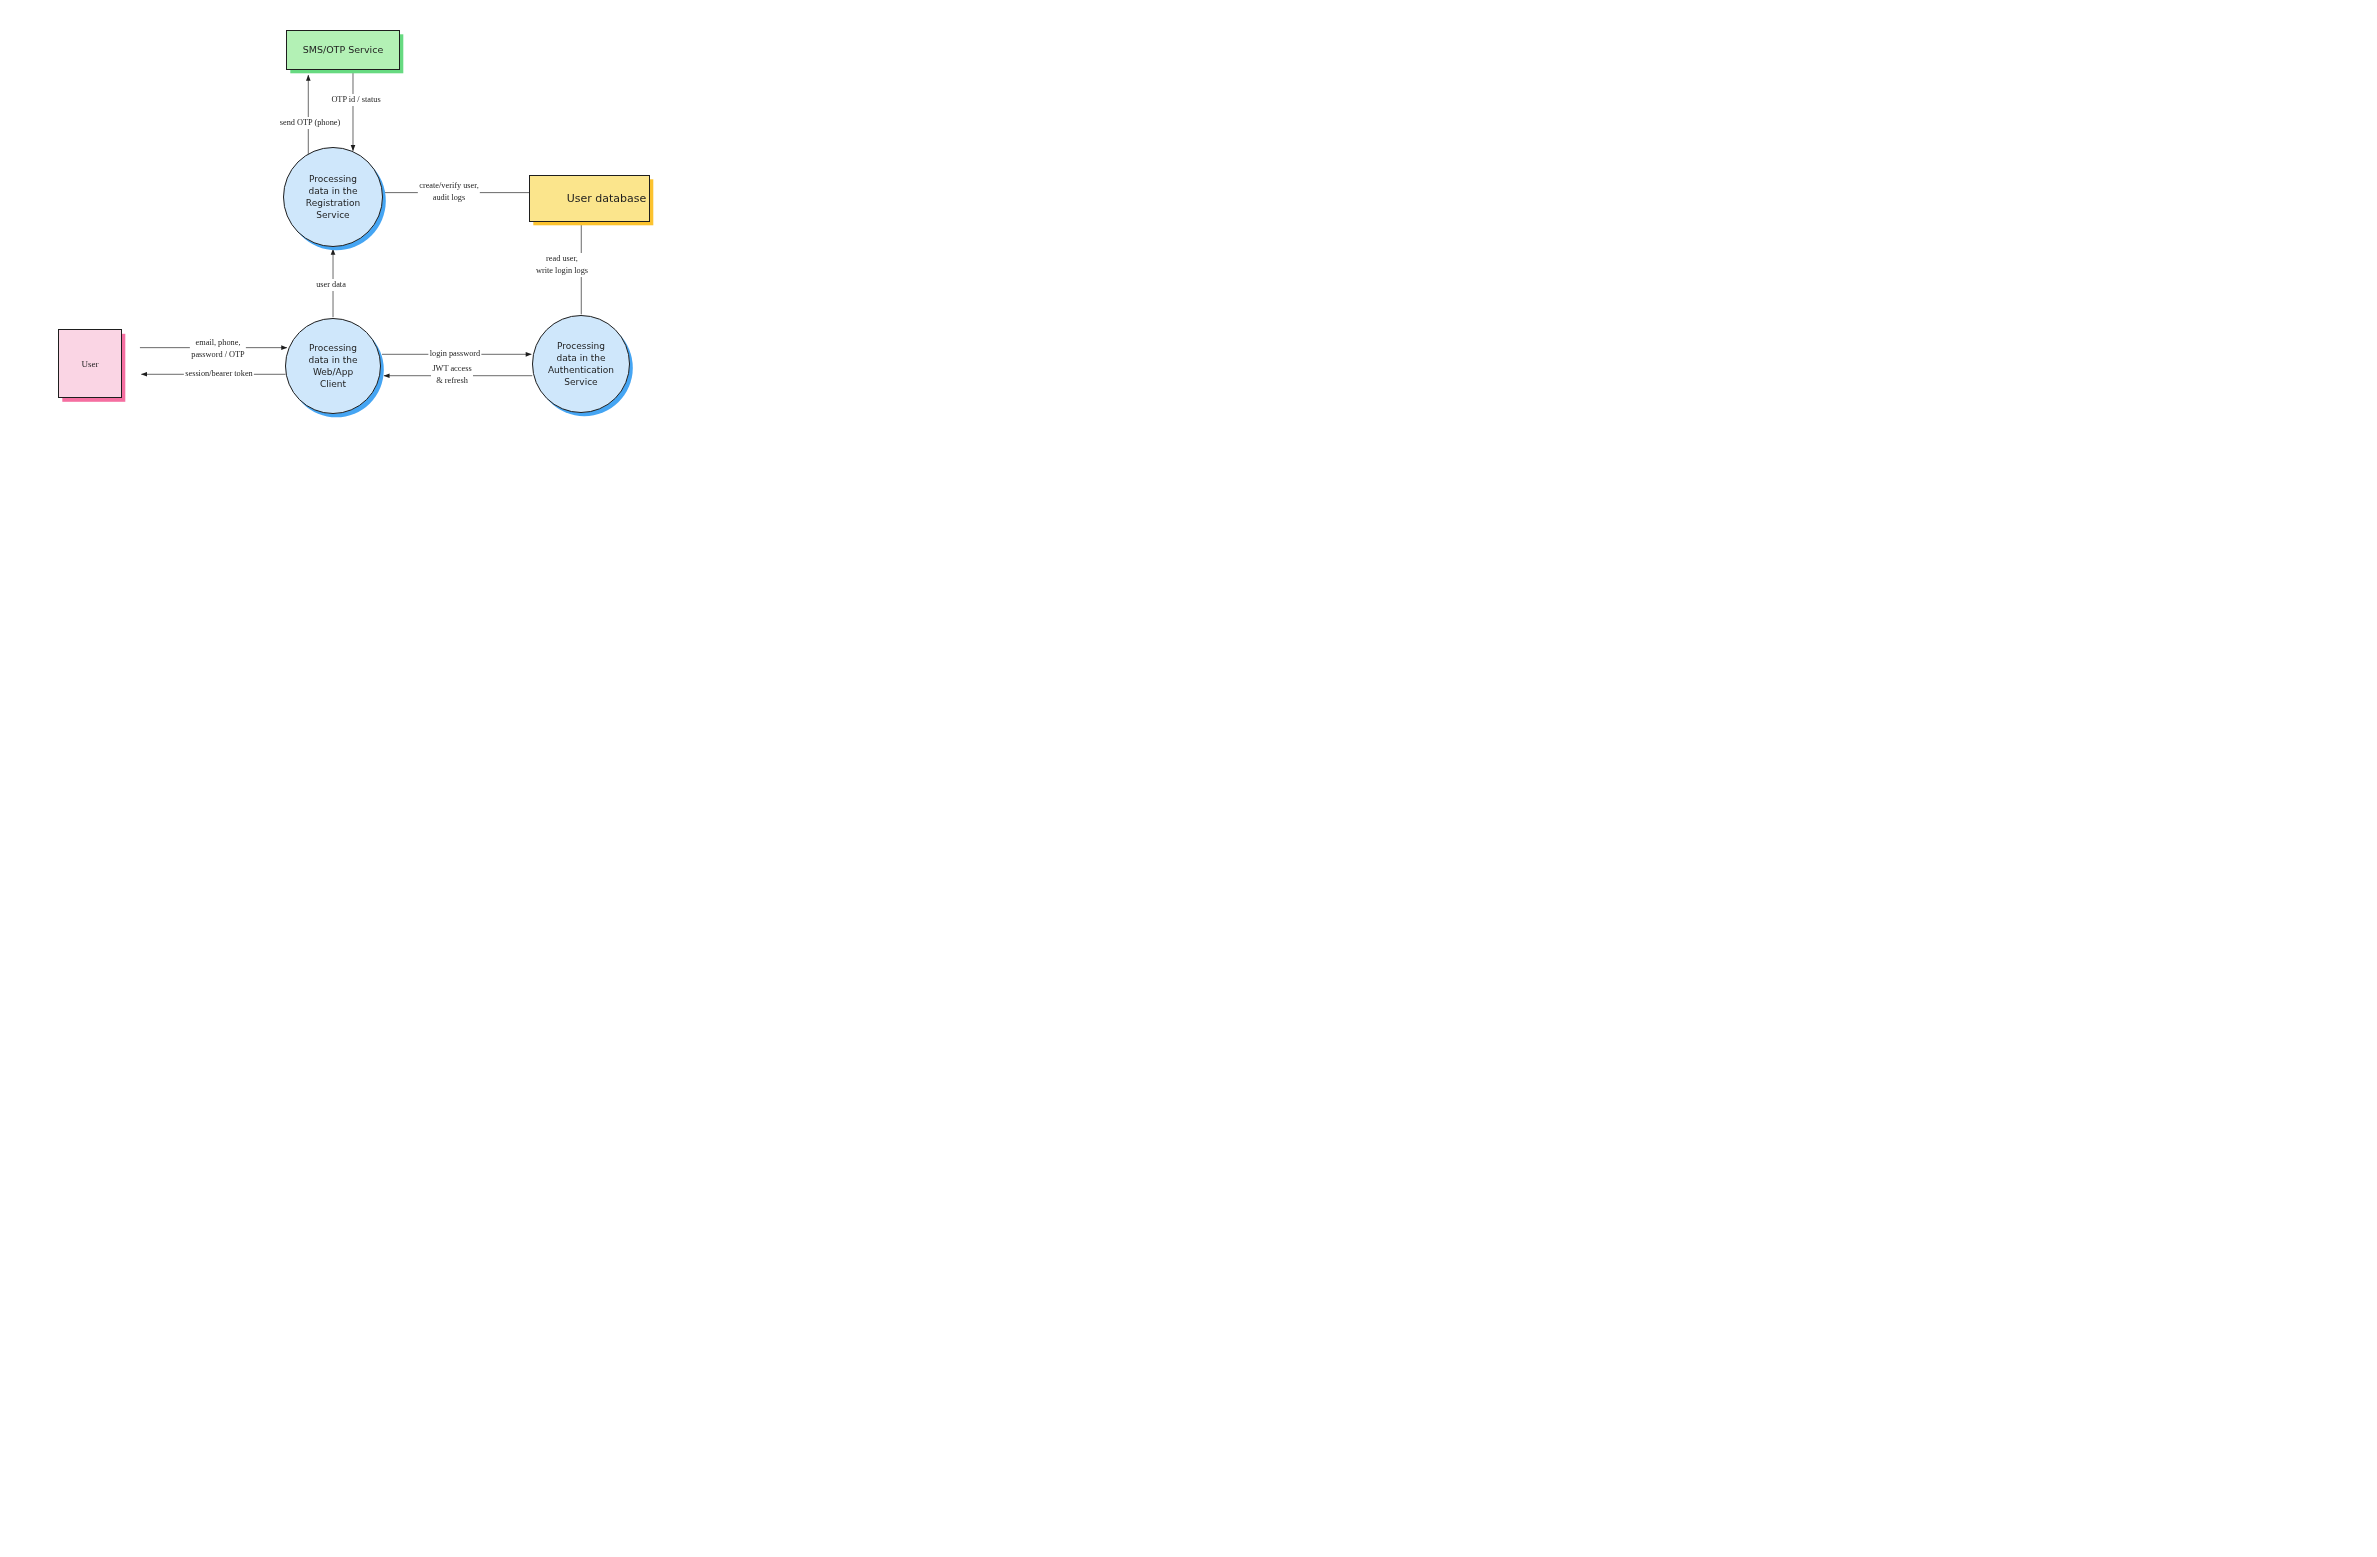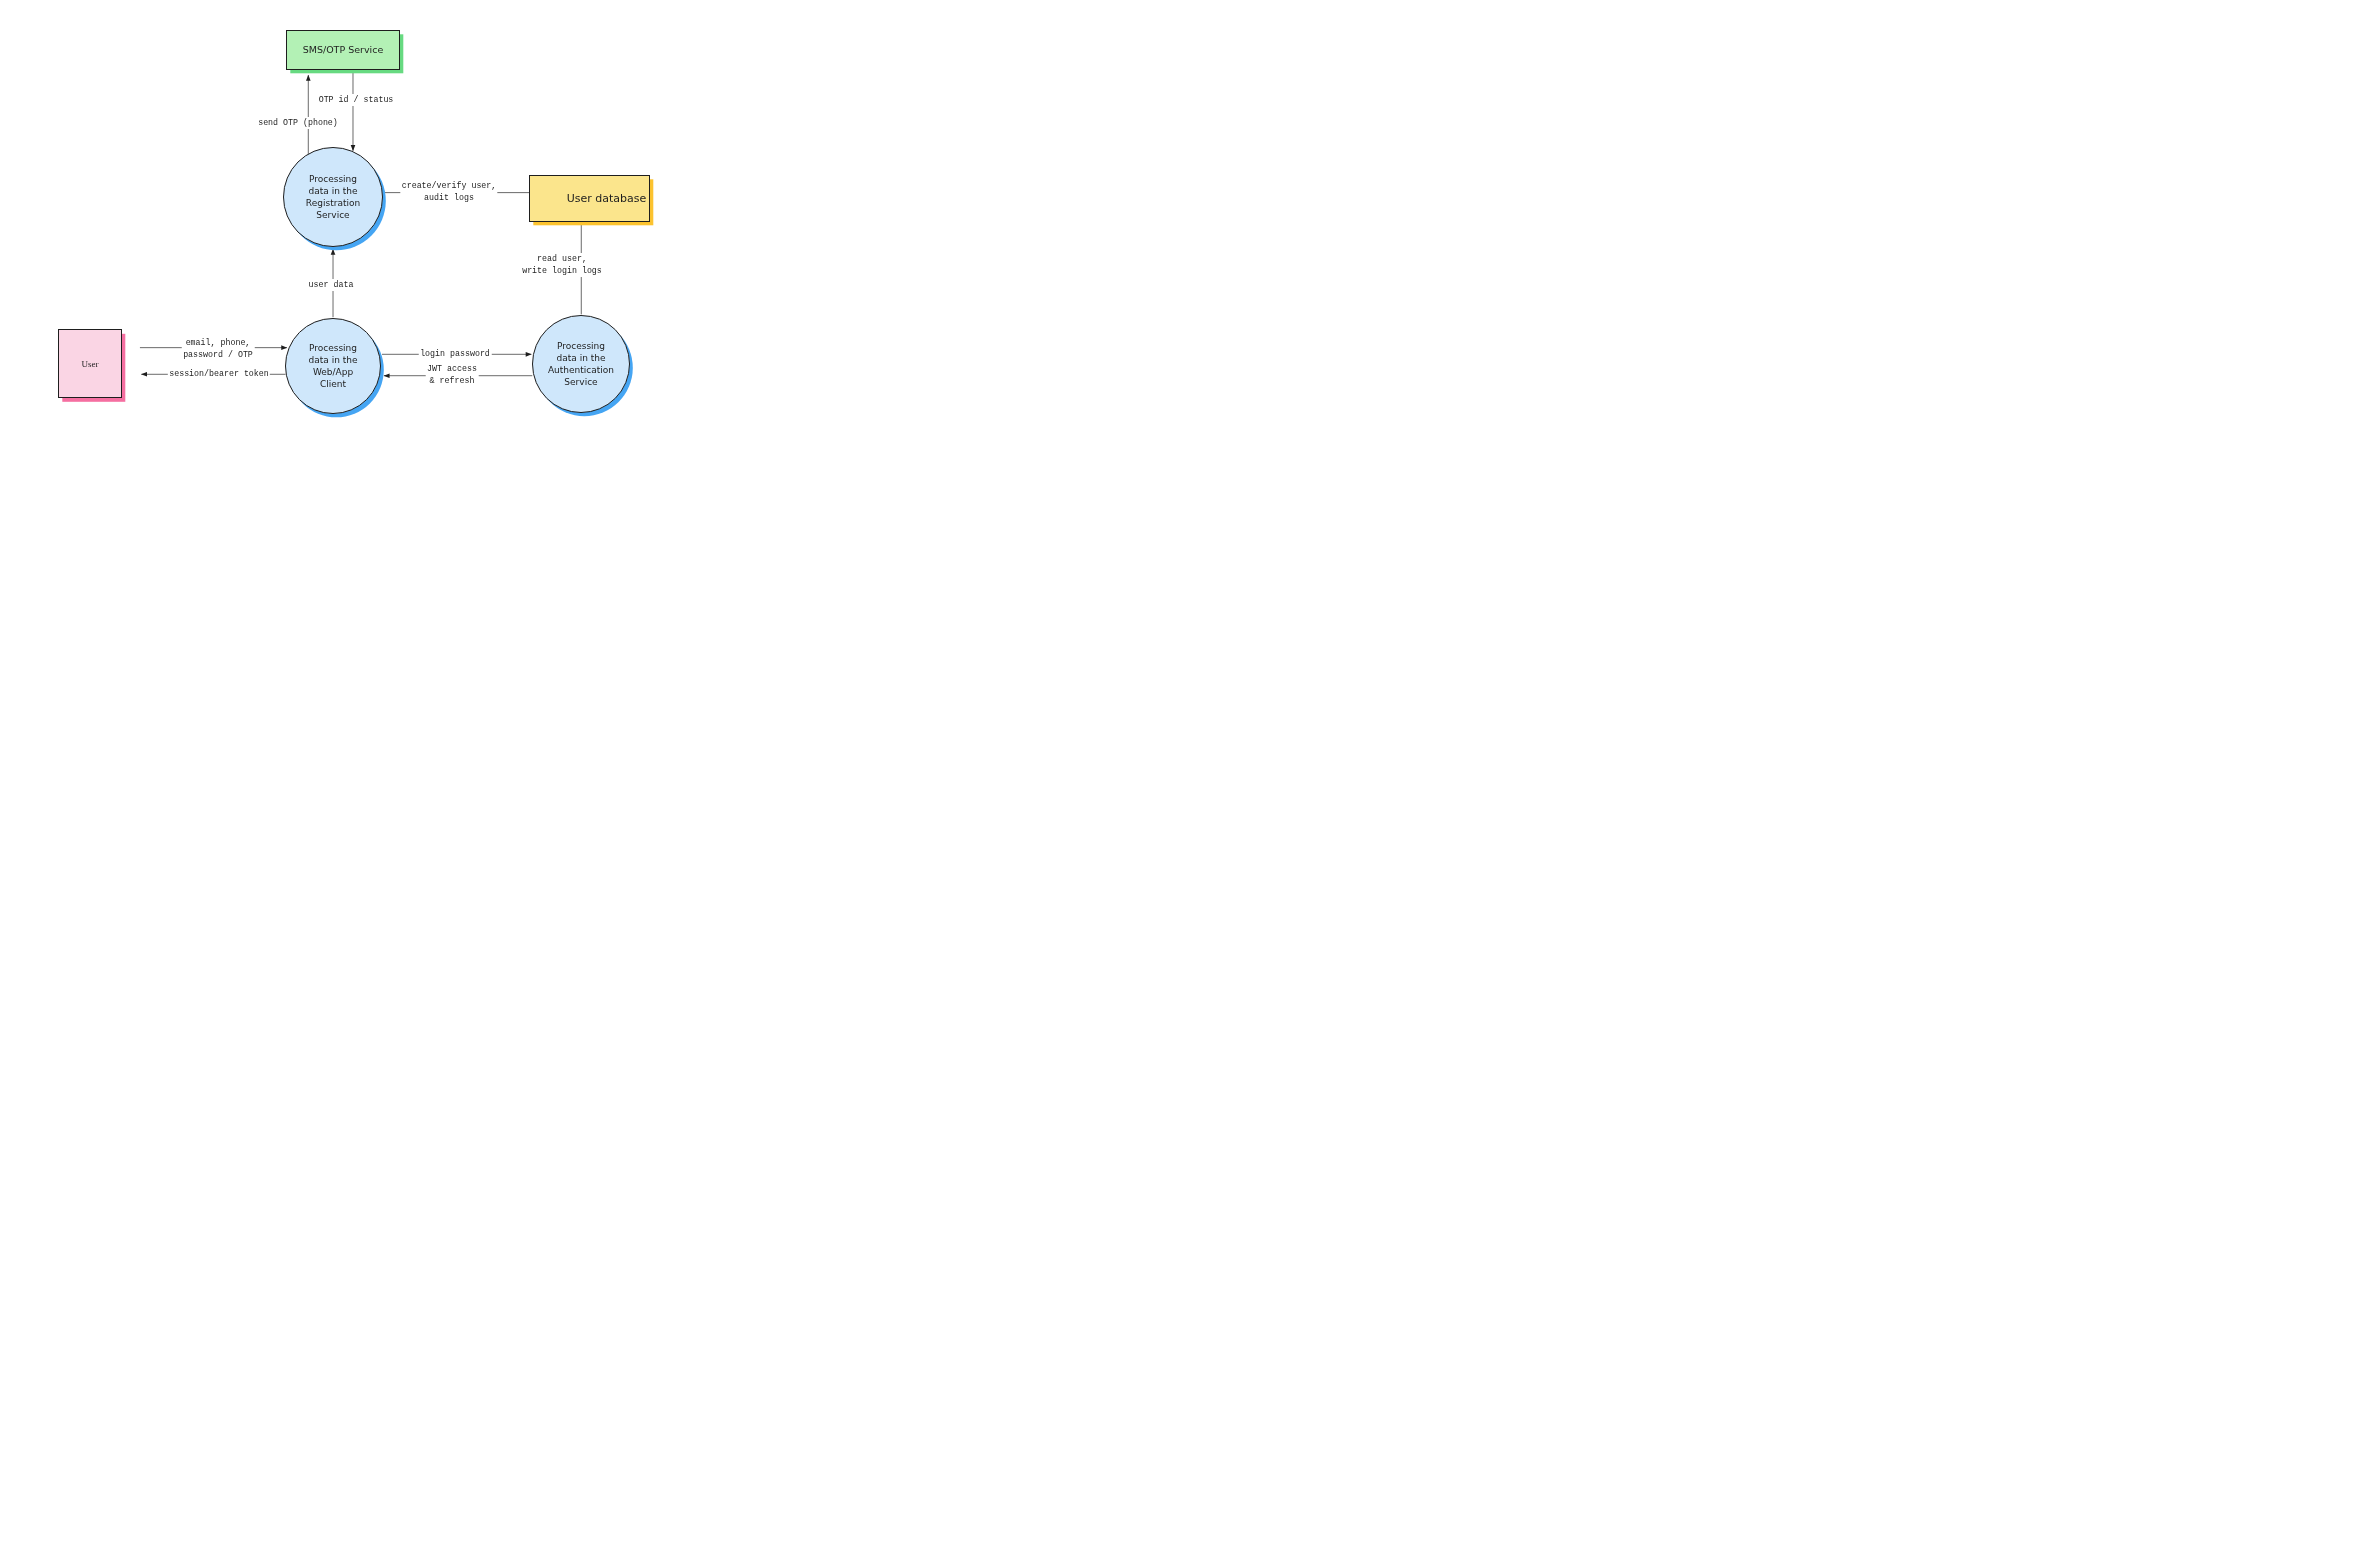"OTP id / status" .edge-label { font-family: Liberation Mono, monospace -> Liberation Serif, serif }
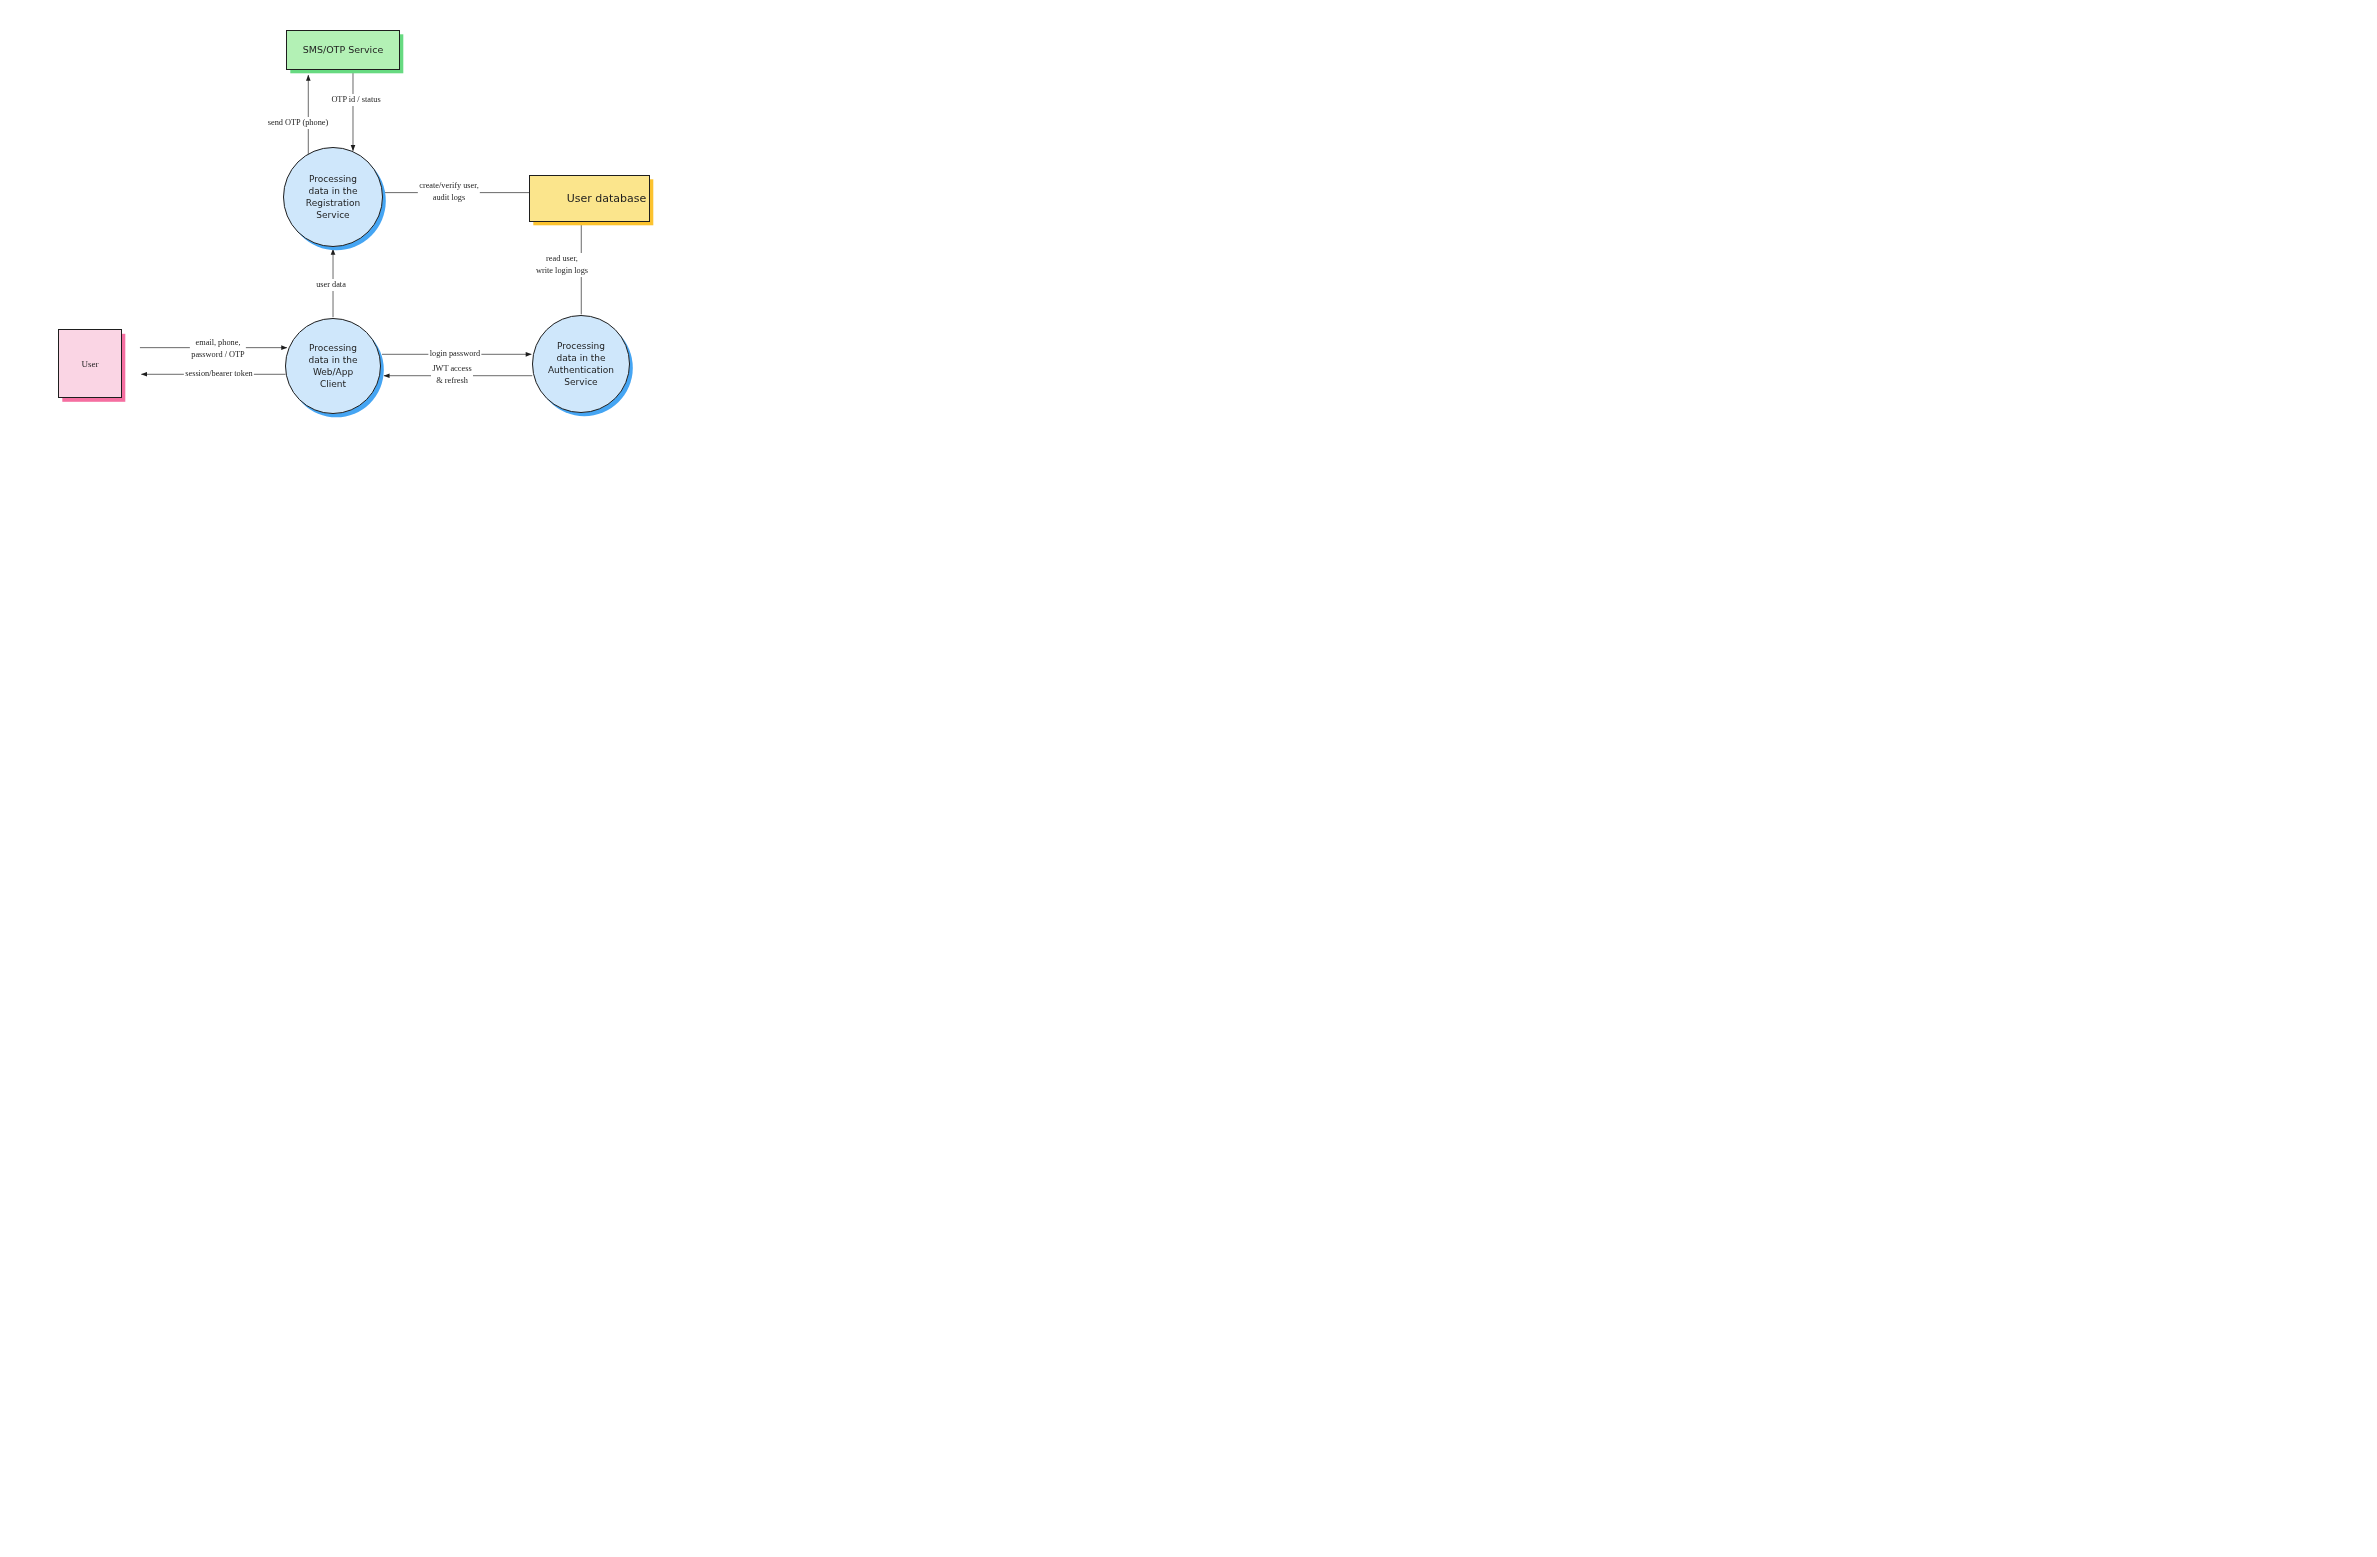"send OTP (phone)" div.edge-label { left: 298px -> 310px }
